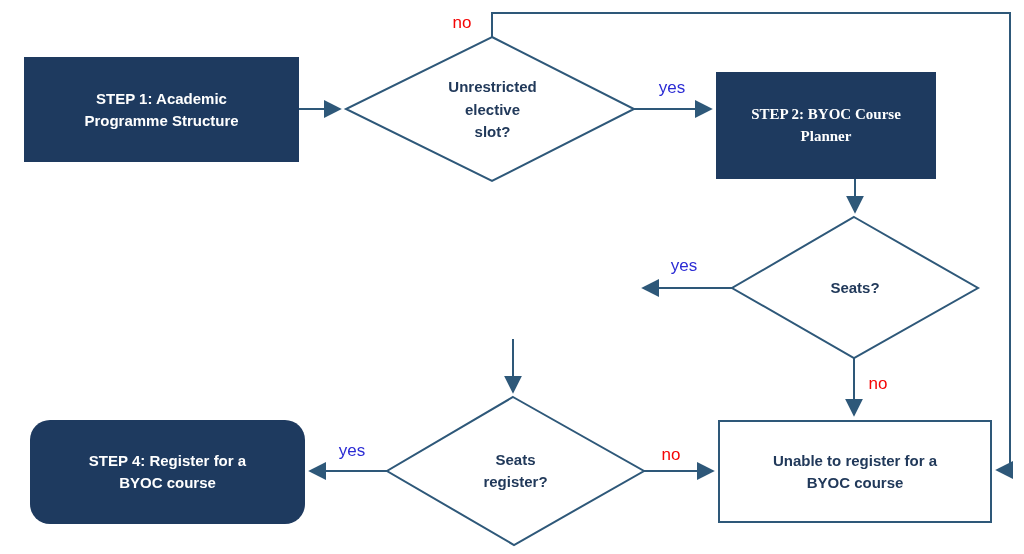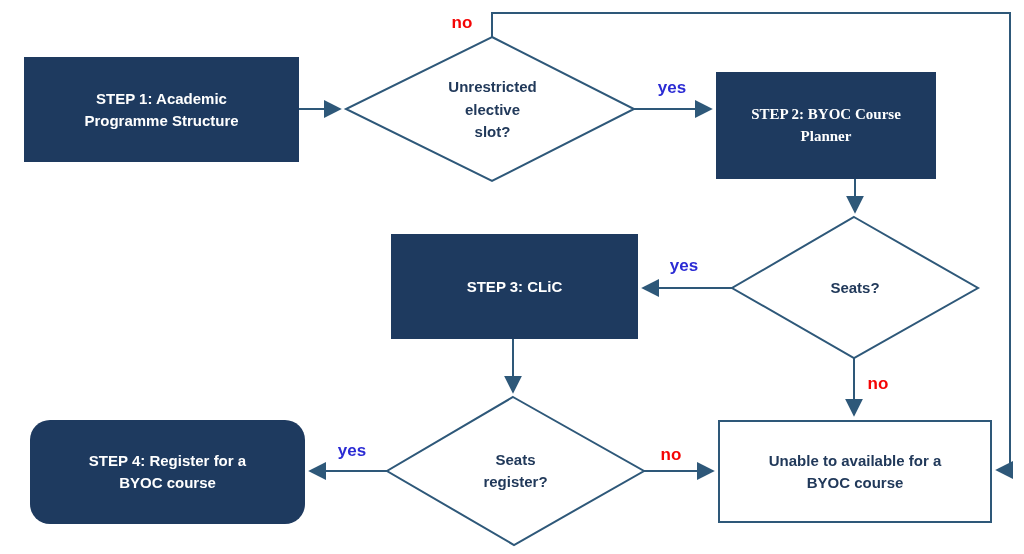"no" .edge-label { font-weight: 700 -> 400 }
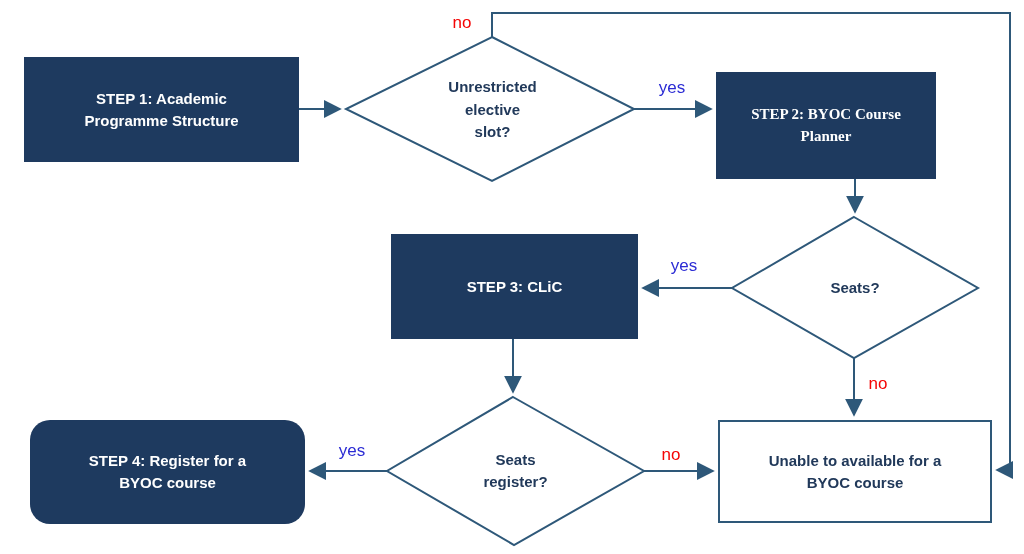"STEP 3: CLiC" div.node-box { html: <div>STEP 3: CLiC</div> -> none }
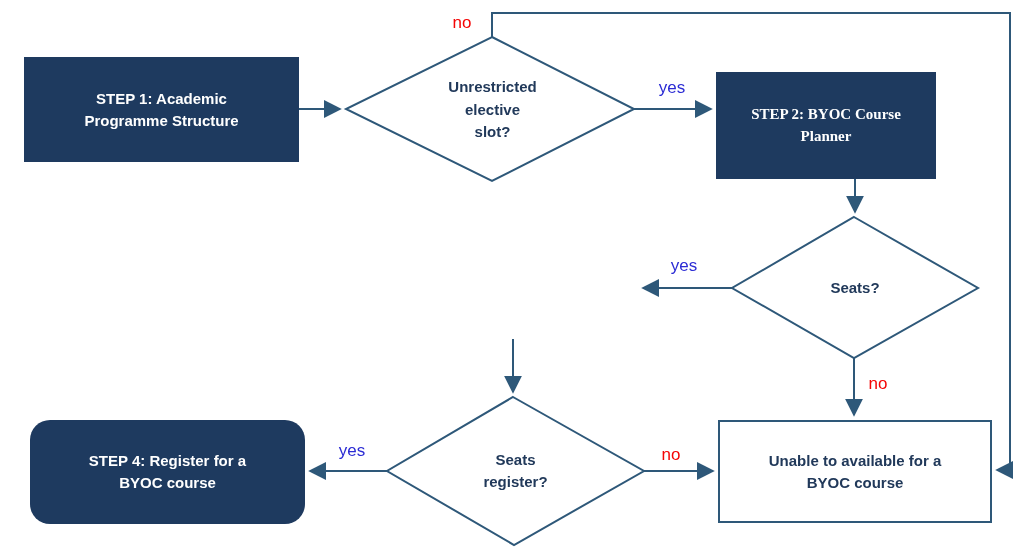"Unable to available for a" div.node-box { text: available -> register }
